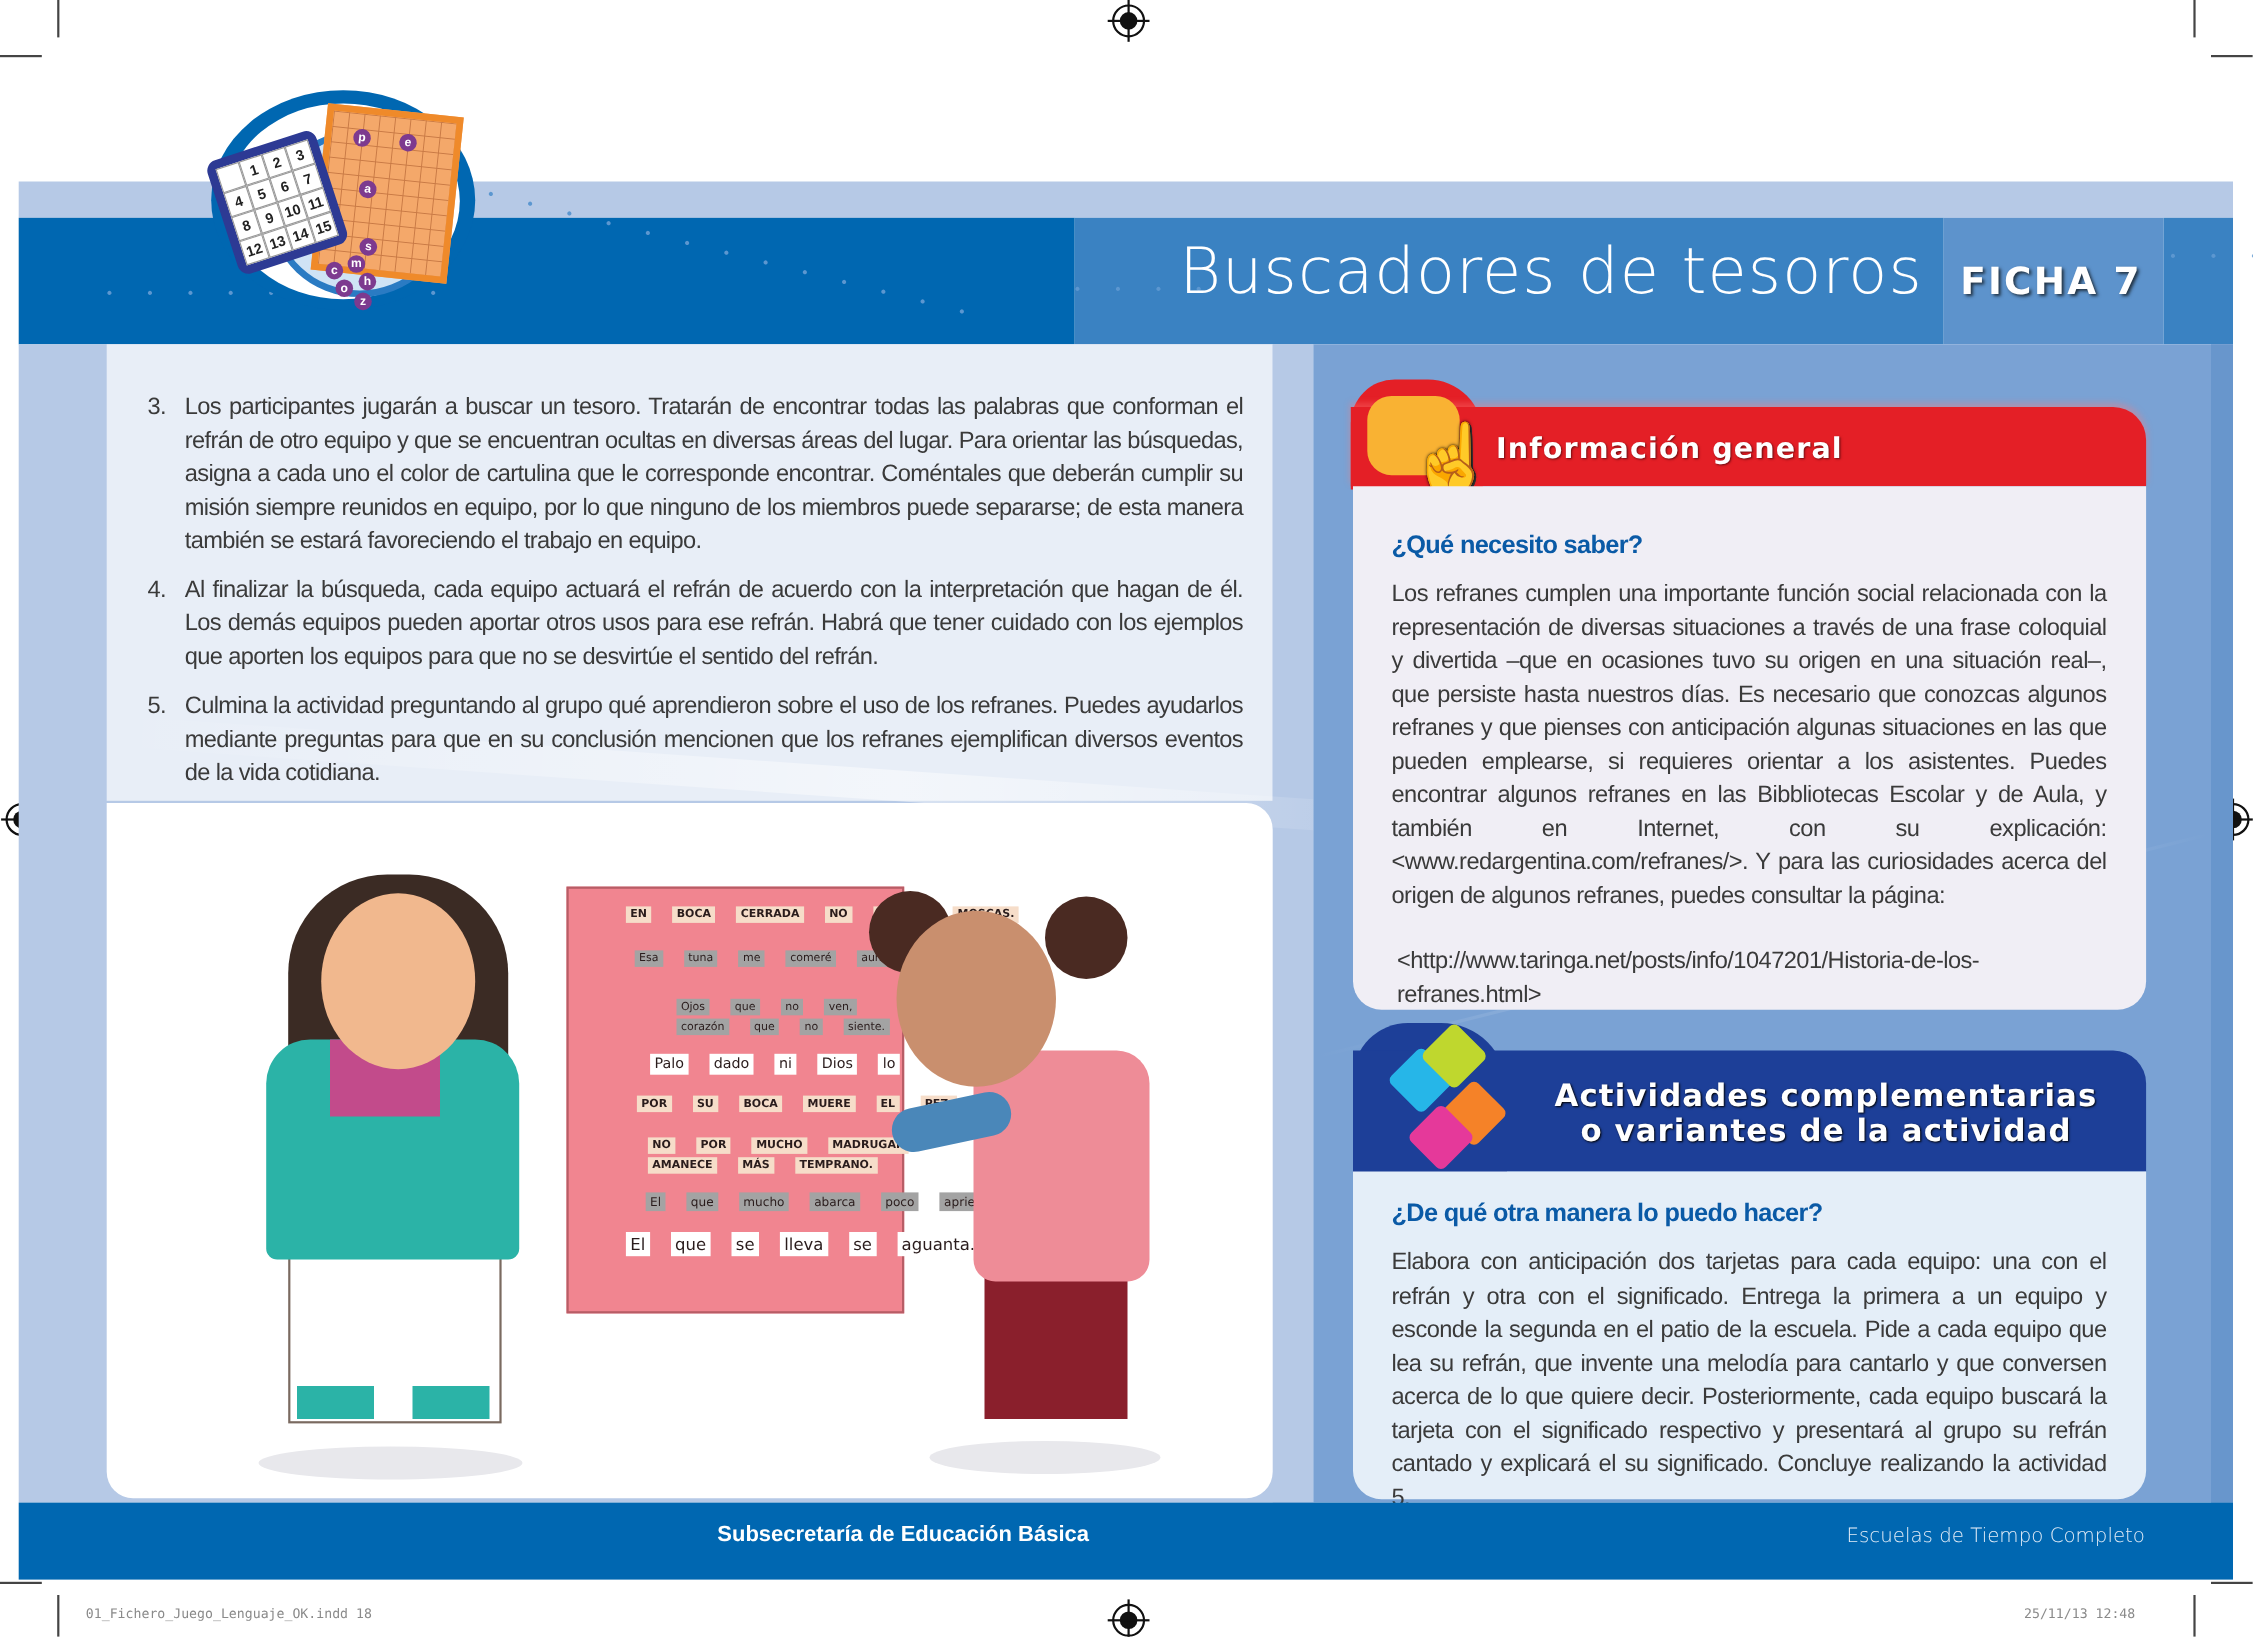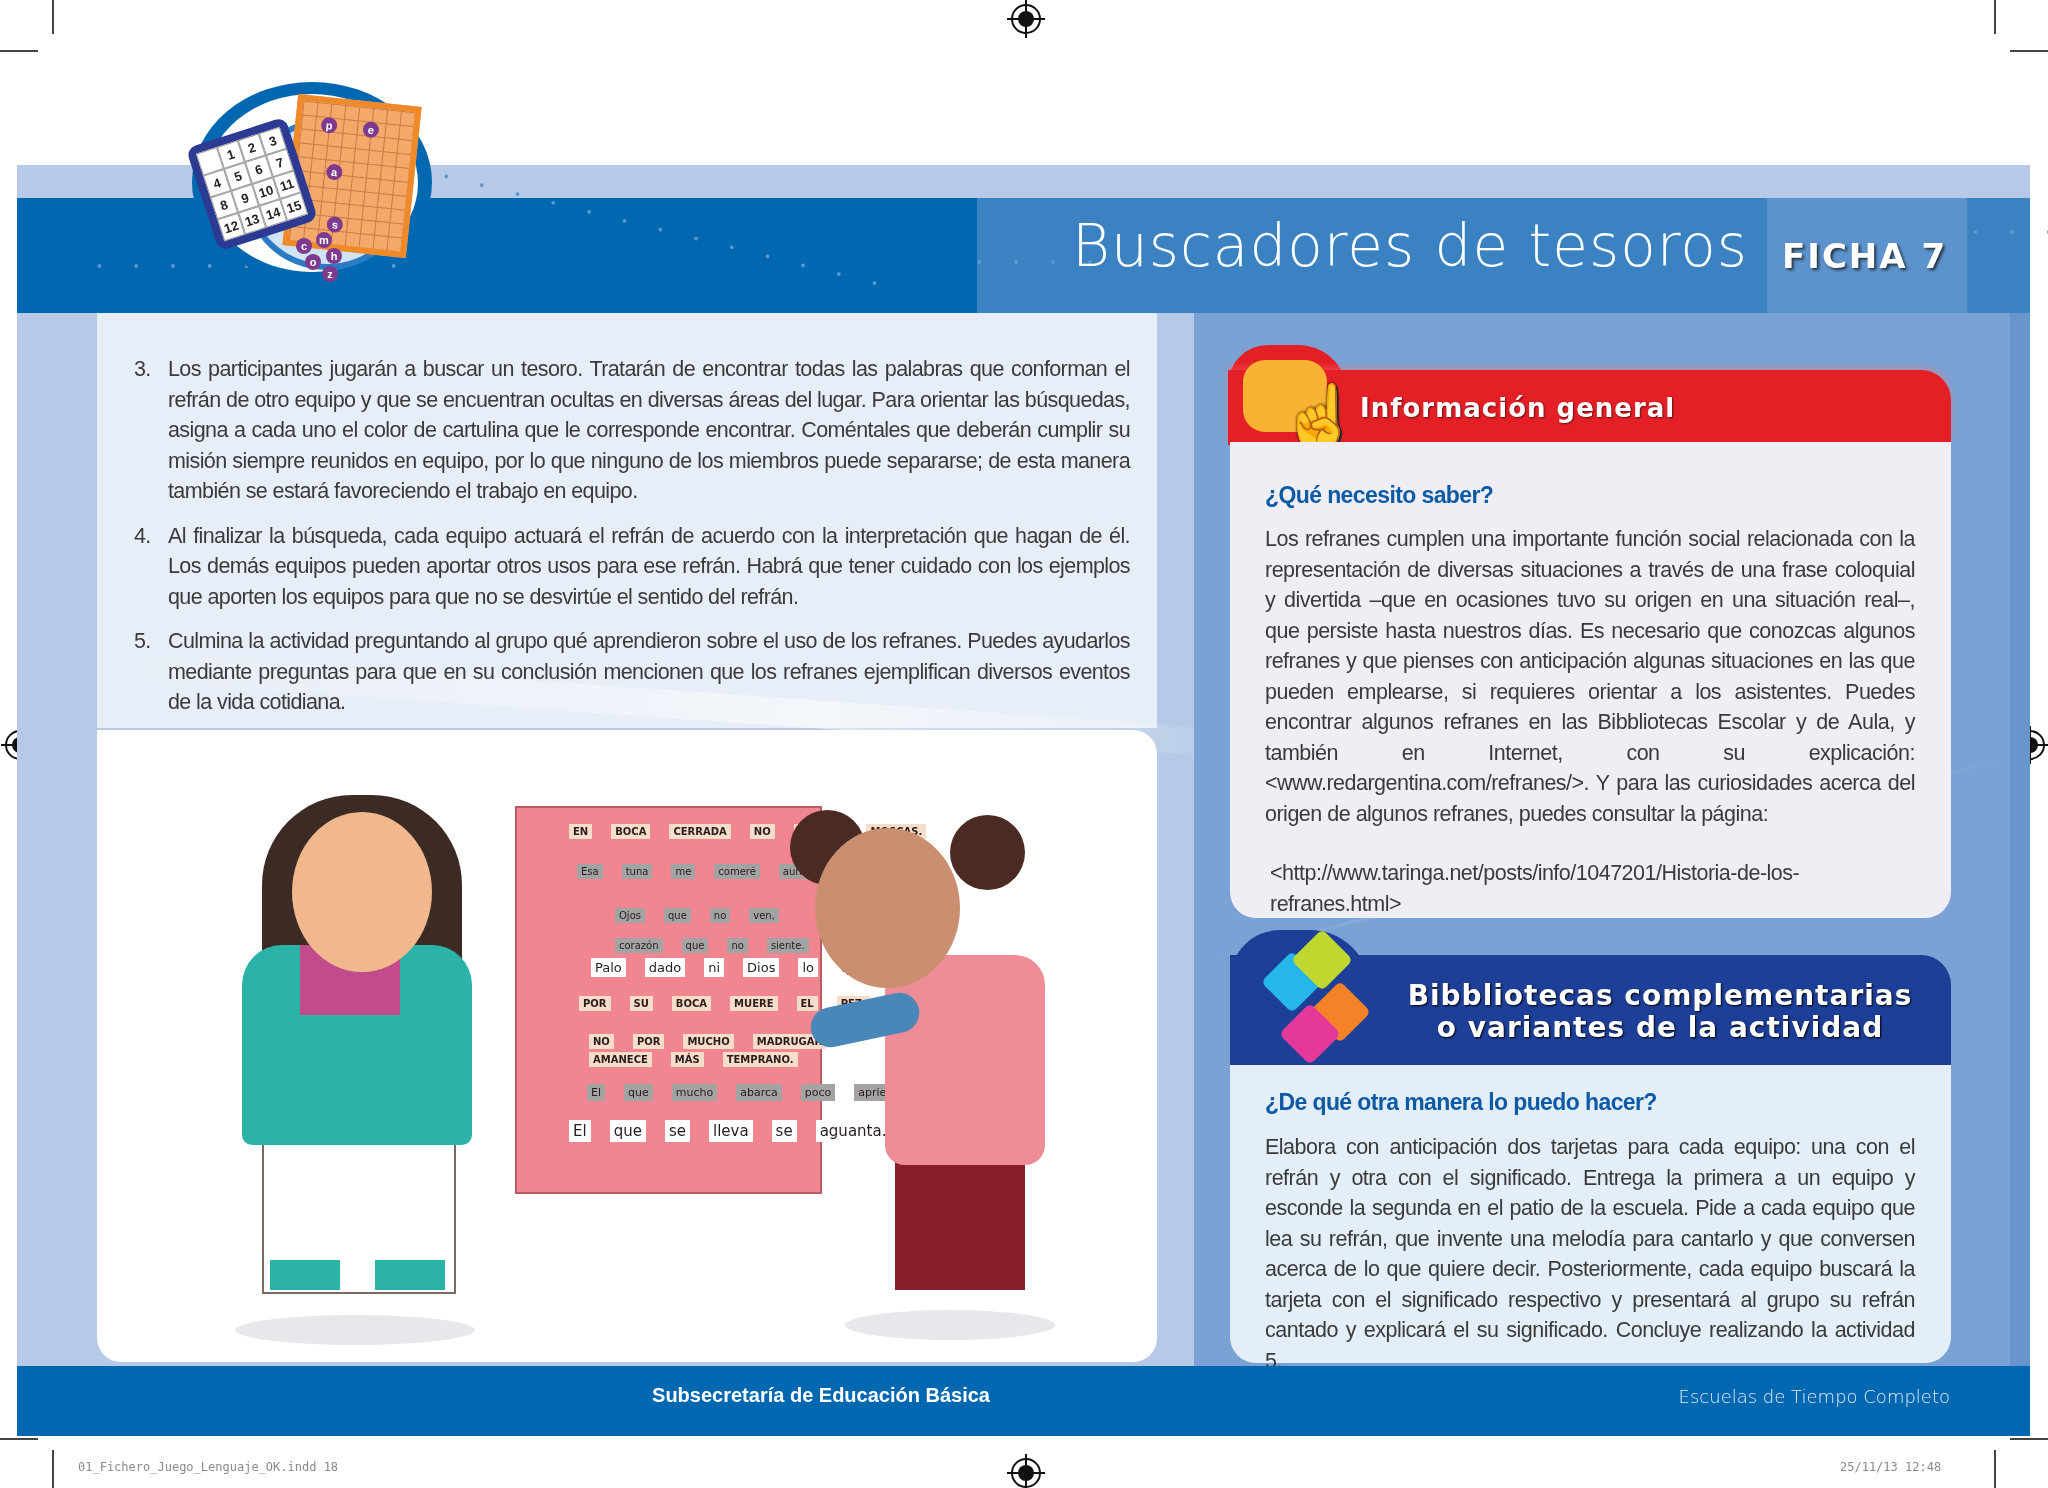"corazón" div.strip { margin-top: 12px -> none }
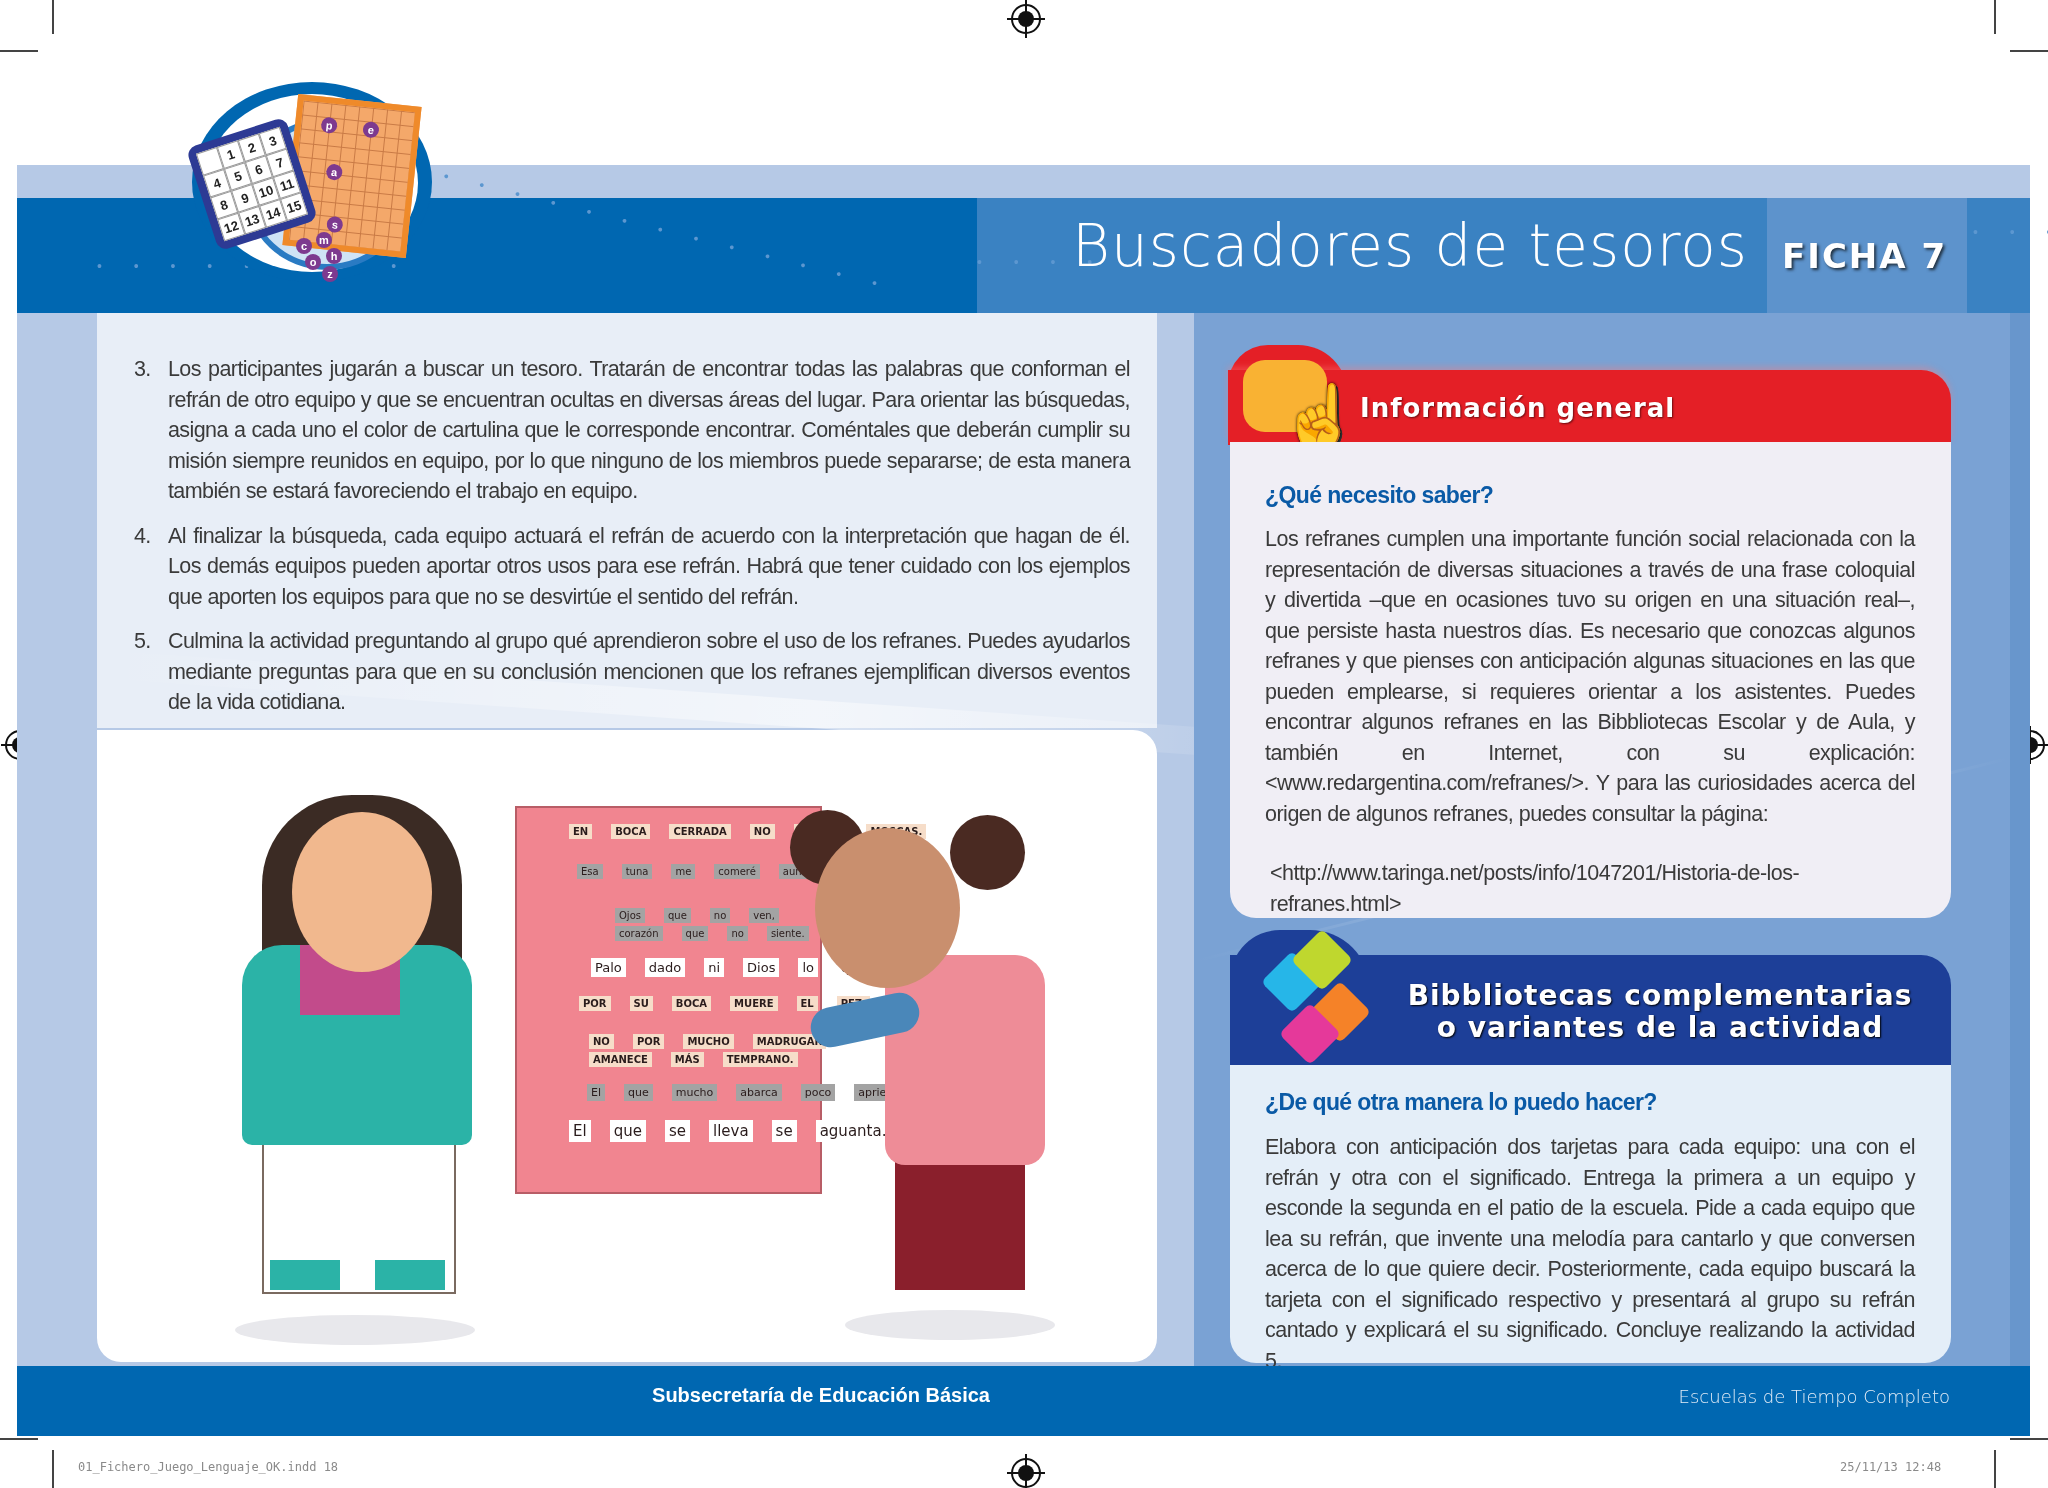"Bibbliotecas complementarias" div { text: Bibbliotecas -> Actividades }
